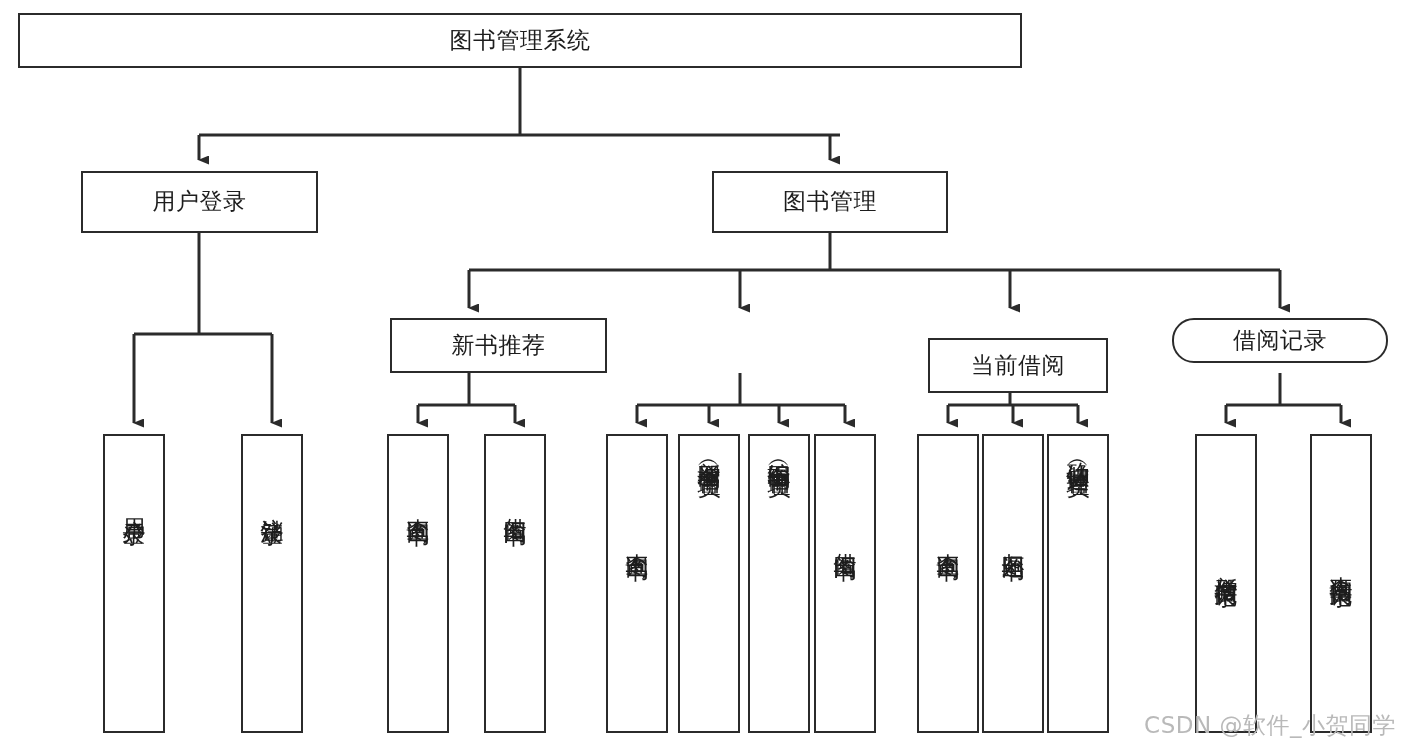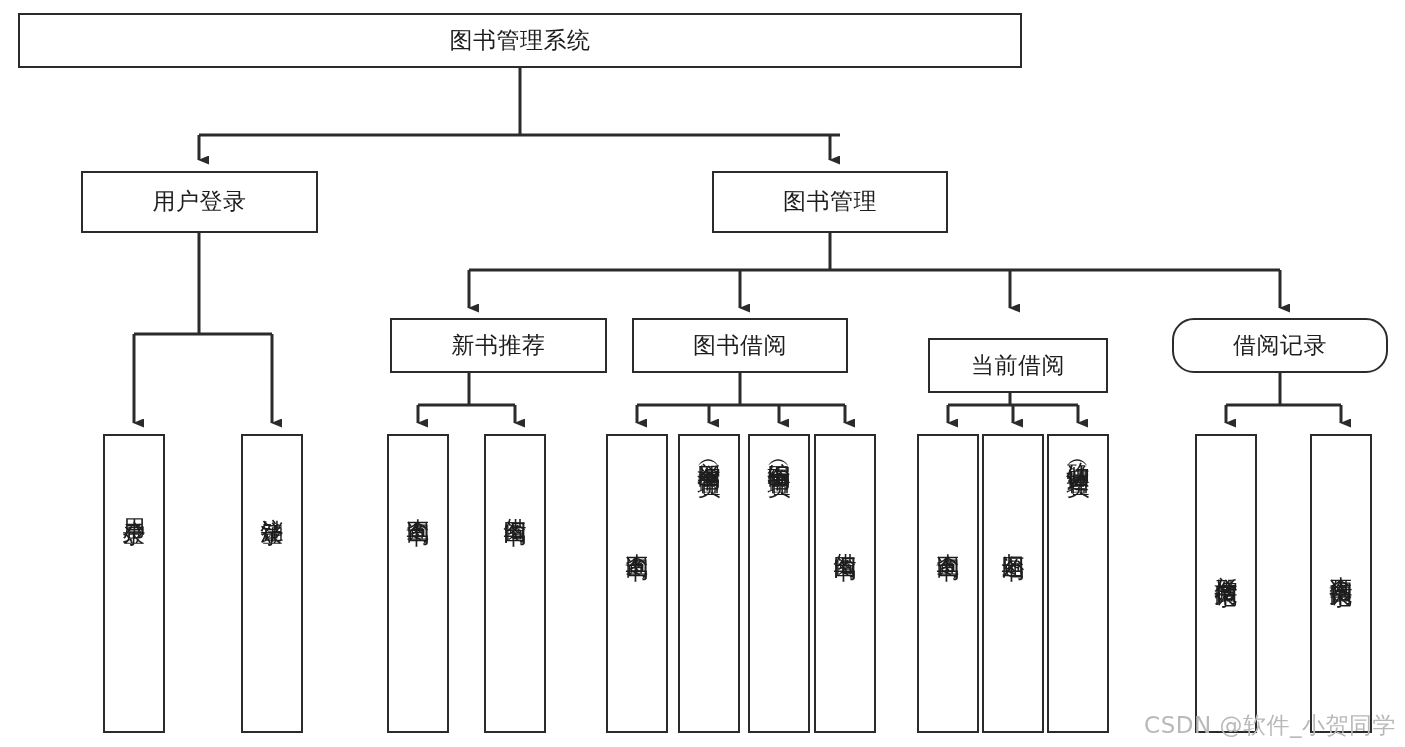"图书借阅" div.node { html: <div> <span>图书借阅</span> </div> -> none }
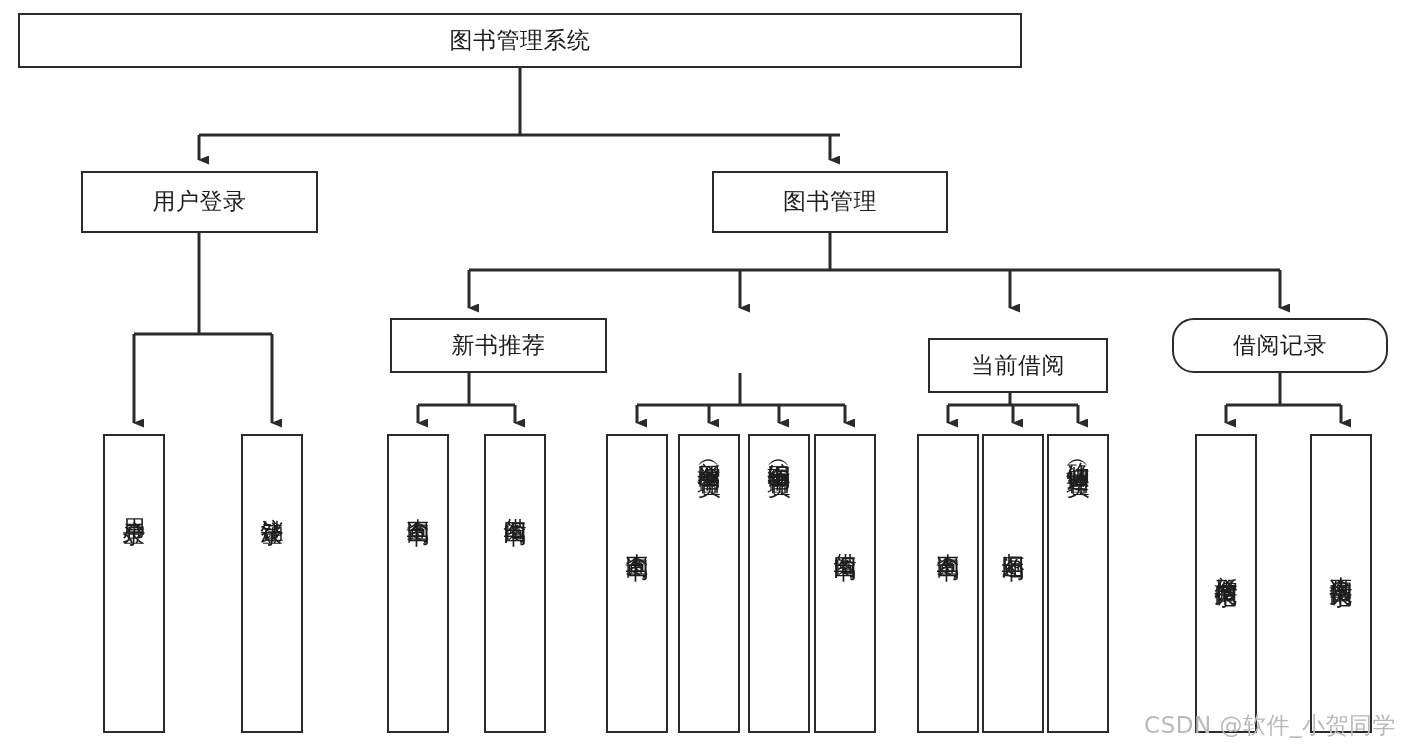"借阅记录" div.node { height: 55px -> 45px }
